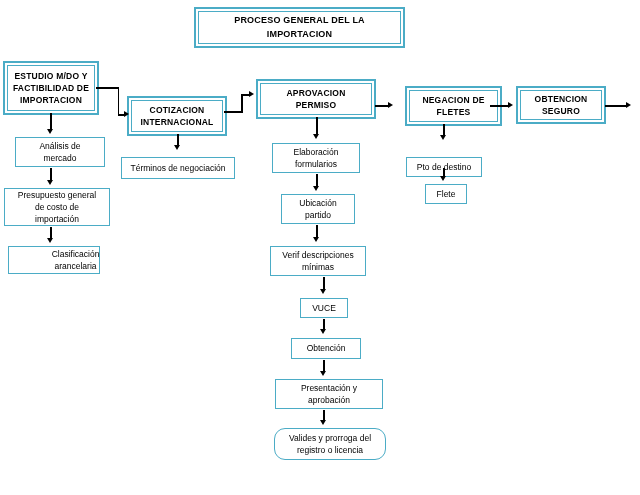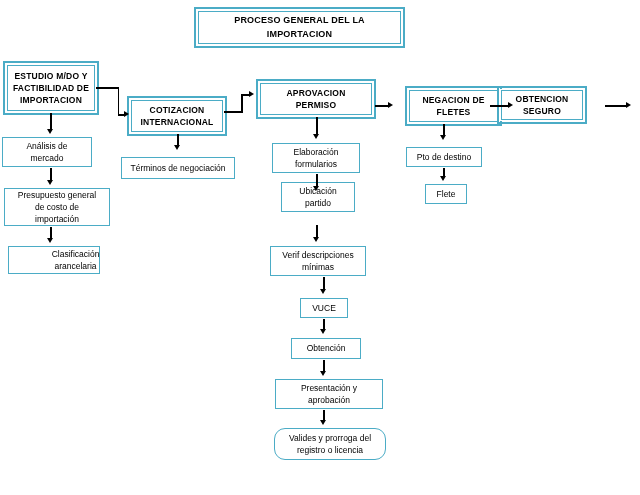"OBTENCION" div.box { left: 500px -> 519px }
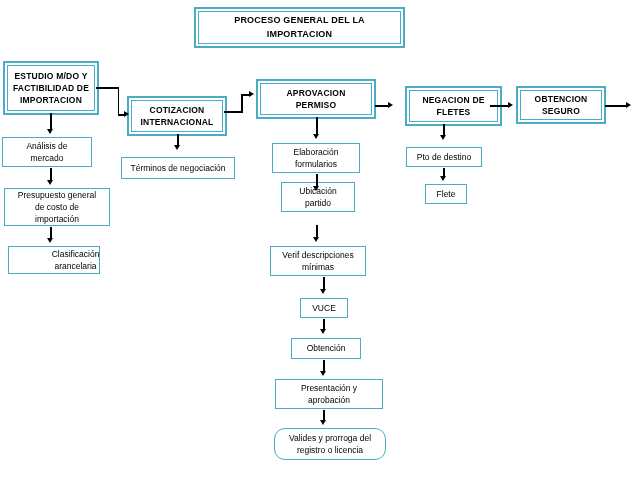"Análisis de" div.box { left: 2px -> 15px }
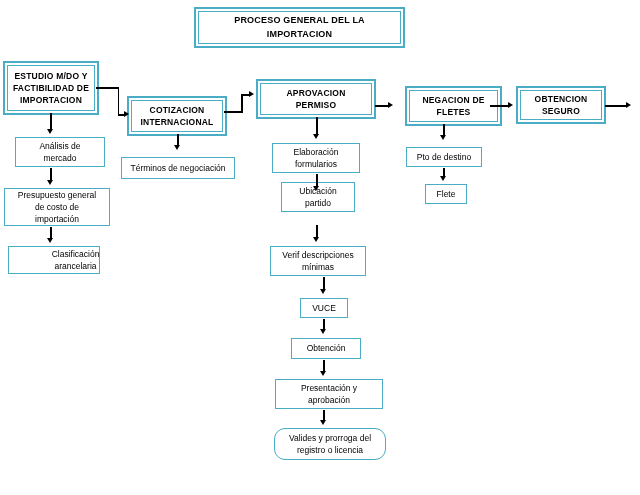"Pto de destino" div.box { top: 147px -> 157px }
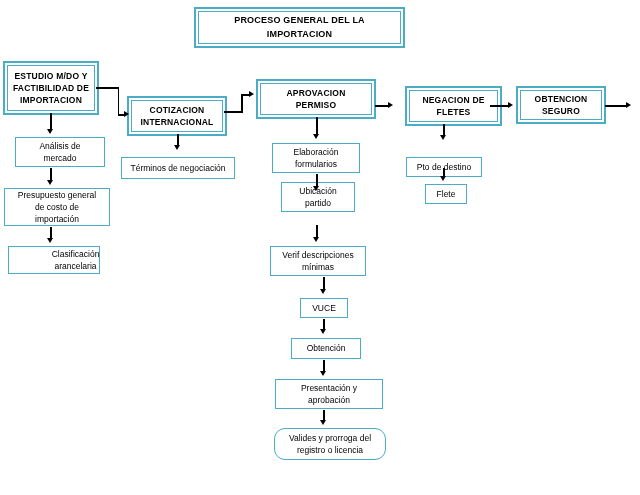"Ubicación" div.box { top: 182px -> 194px }
